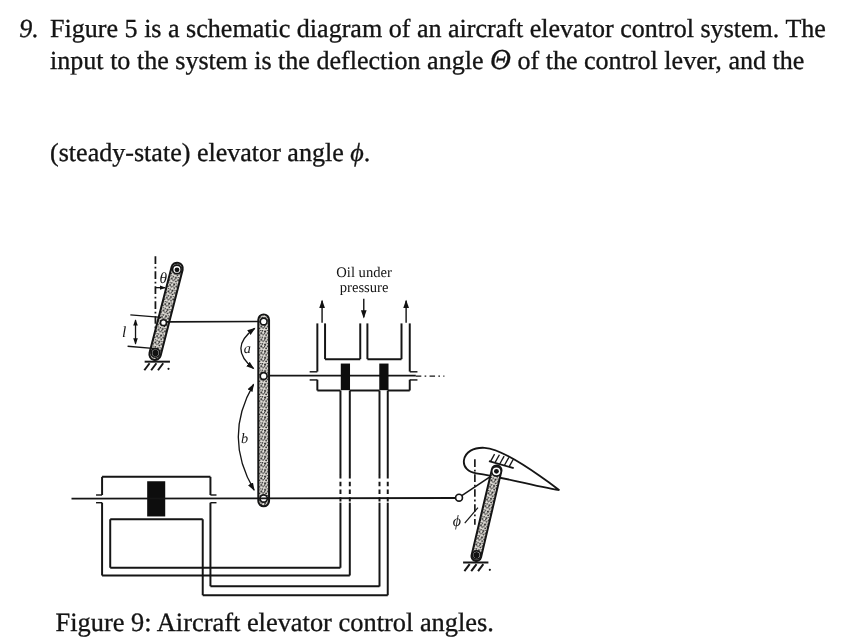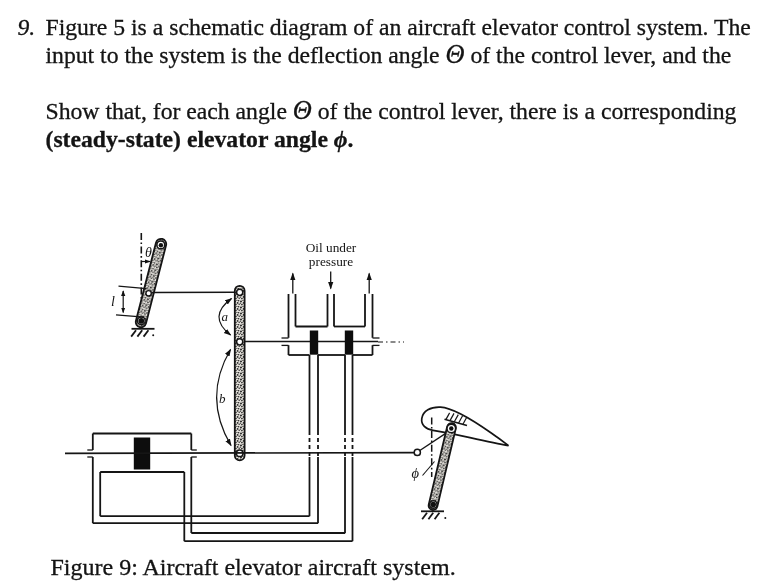"Show that, for each angle" div.ln { html: <div>Show that, for each angle <i>Θ</i> of the control lever, there is a corresponding</div> -> none }
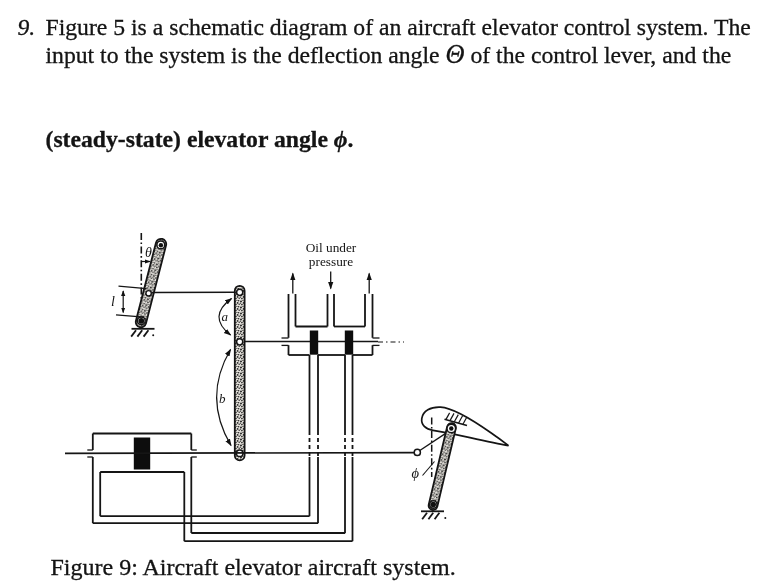"(steady-state) elevator angle ϕ." div.ln { font-weight: bold -> none }
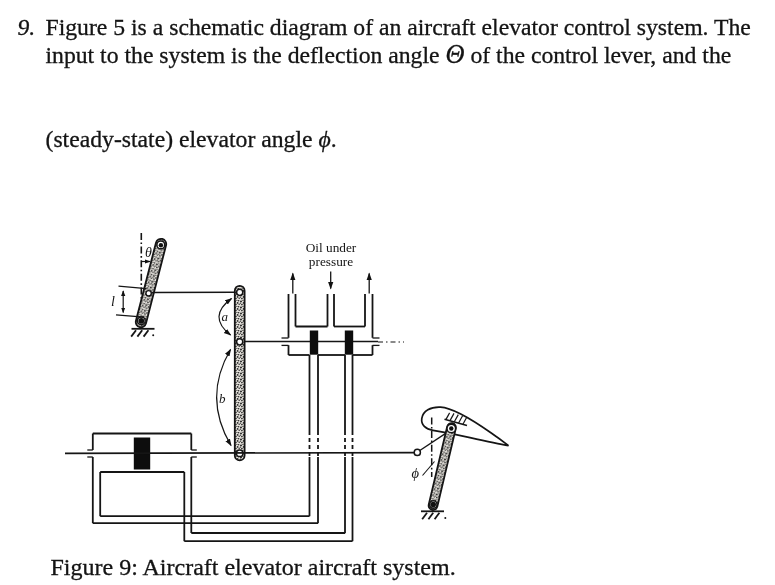"Figure 9: Aircraft elevator aircraft" div.cap { text: aircraft system -> control angles }
